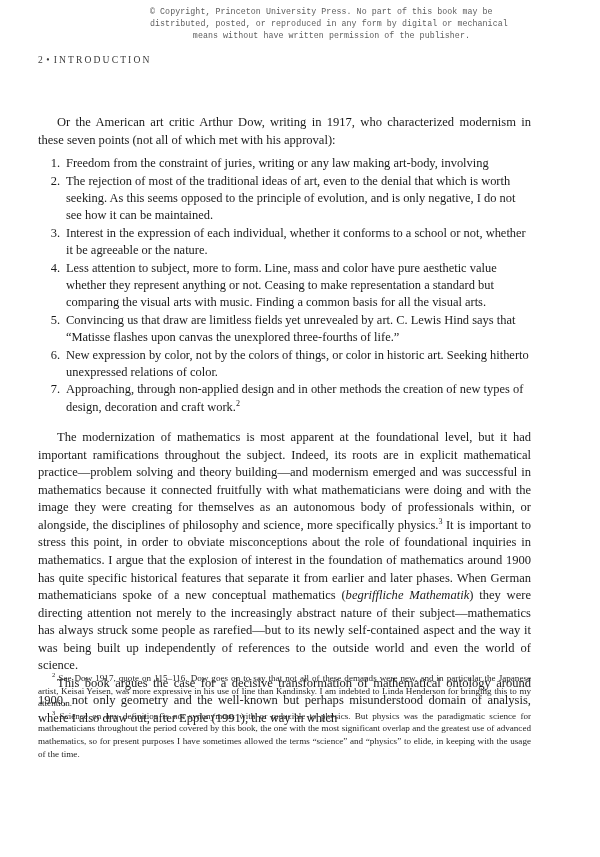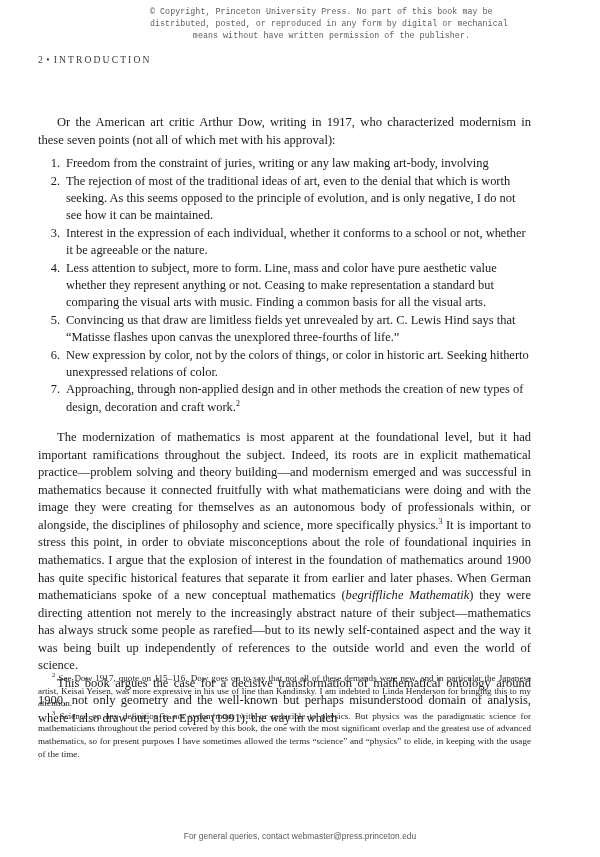"For general queries, contact" div.page-footer { html: <div> <span>For general queries, contact webmaster@press.princeton.edu</span> </div> -> none }
